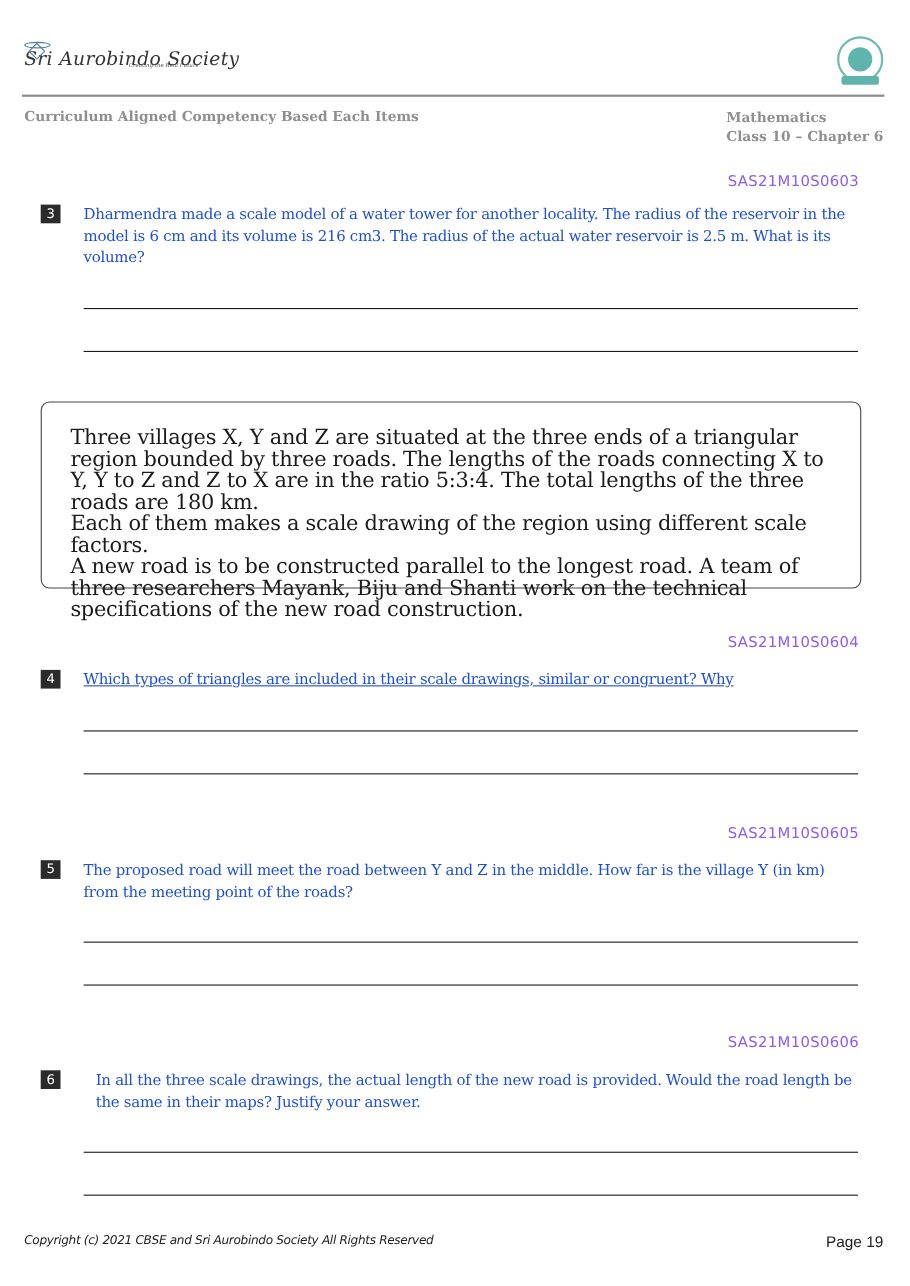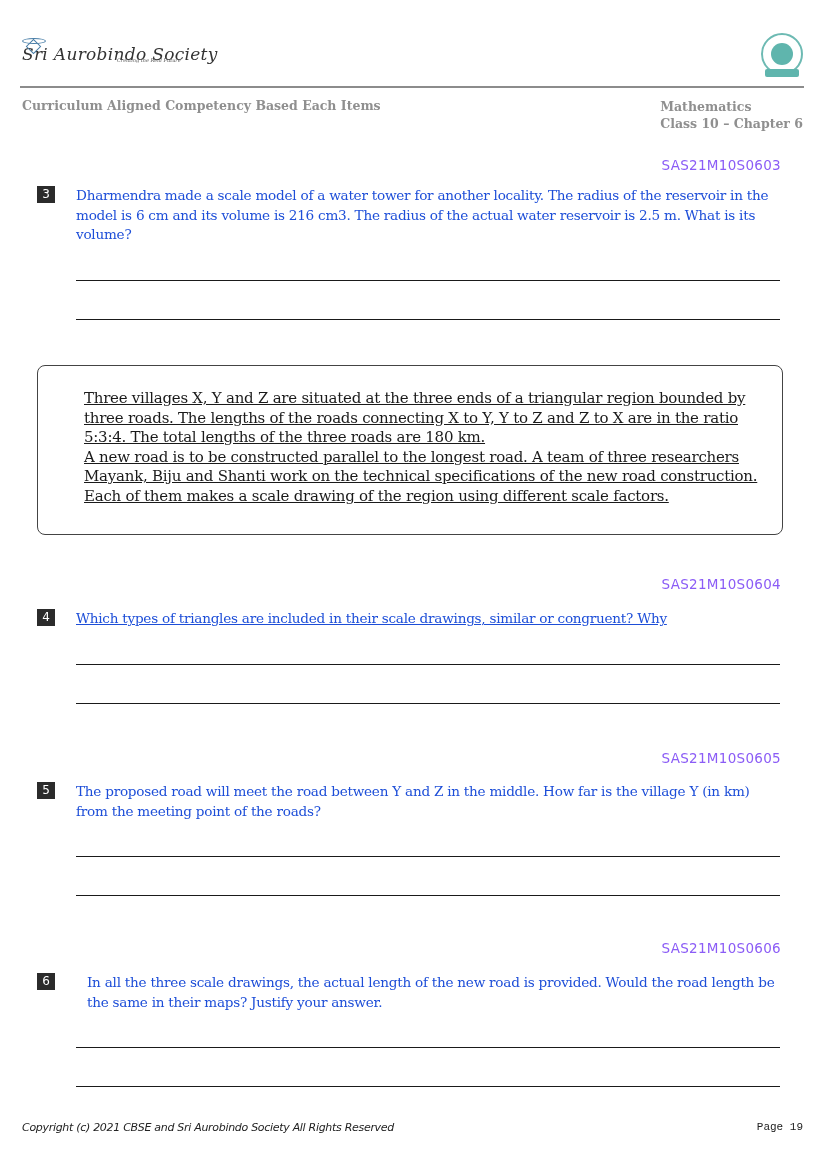"Three villages X, Y and" .case-text { font-size: 15px -> 19px; left: 84px -> 64px; text-decoration: underline -> none }
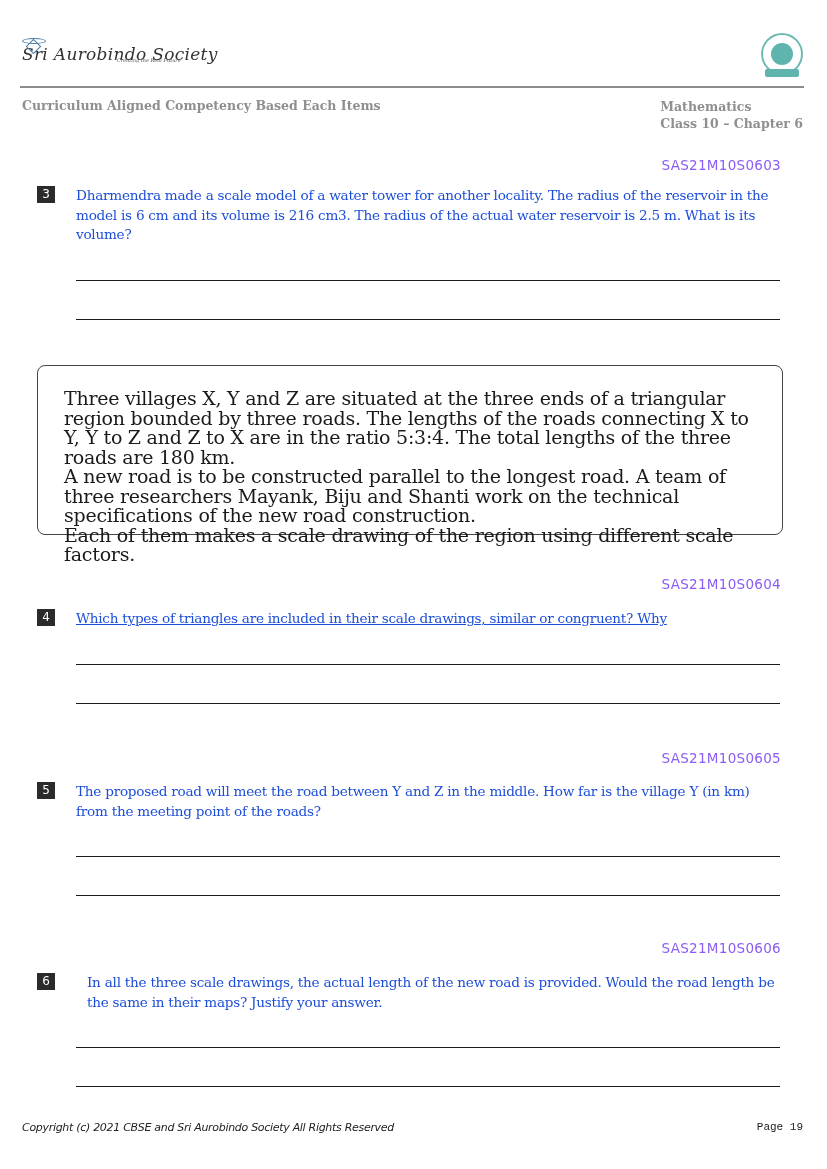"A new road is to" p { order: before "Each of them makes a" -> after "Each of them makes a" }
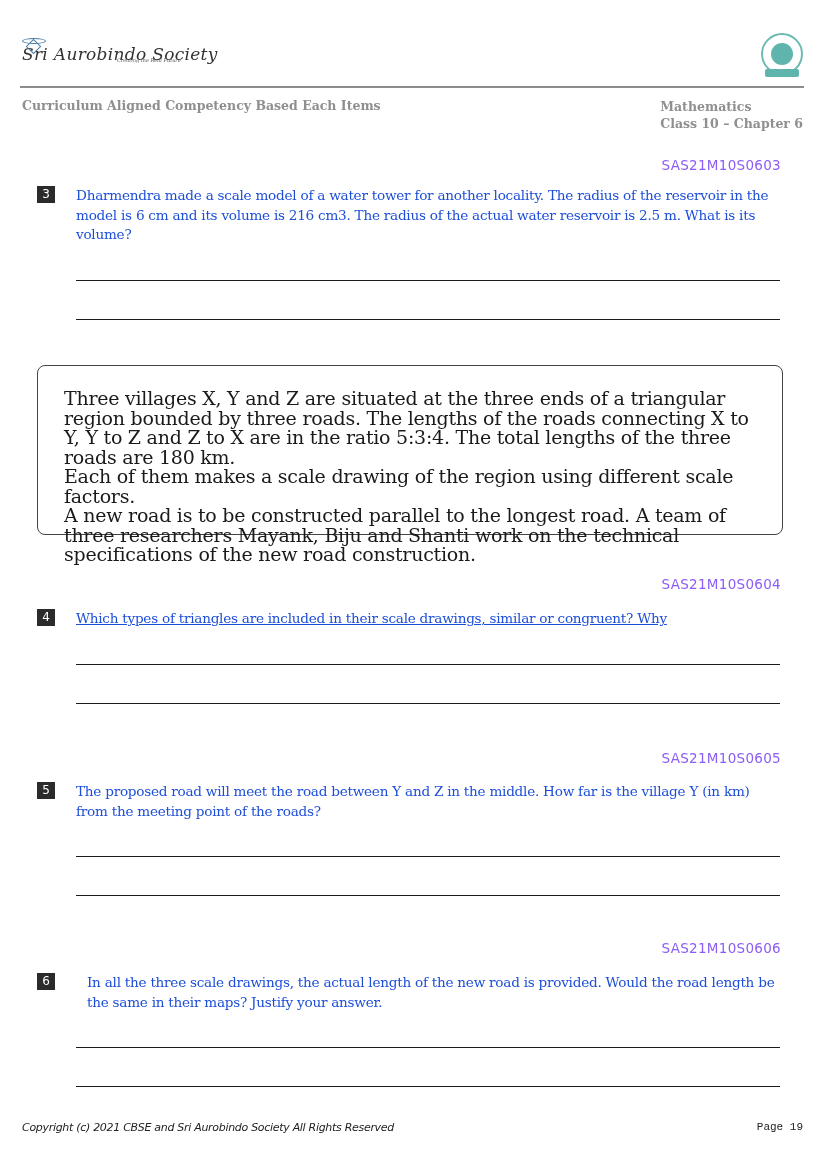"Page 19" .footer-right { font-family: Liberation Mono, monospace -> Liberation Sans, sans-serif; font-size: 11px -> 14px }
